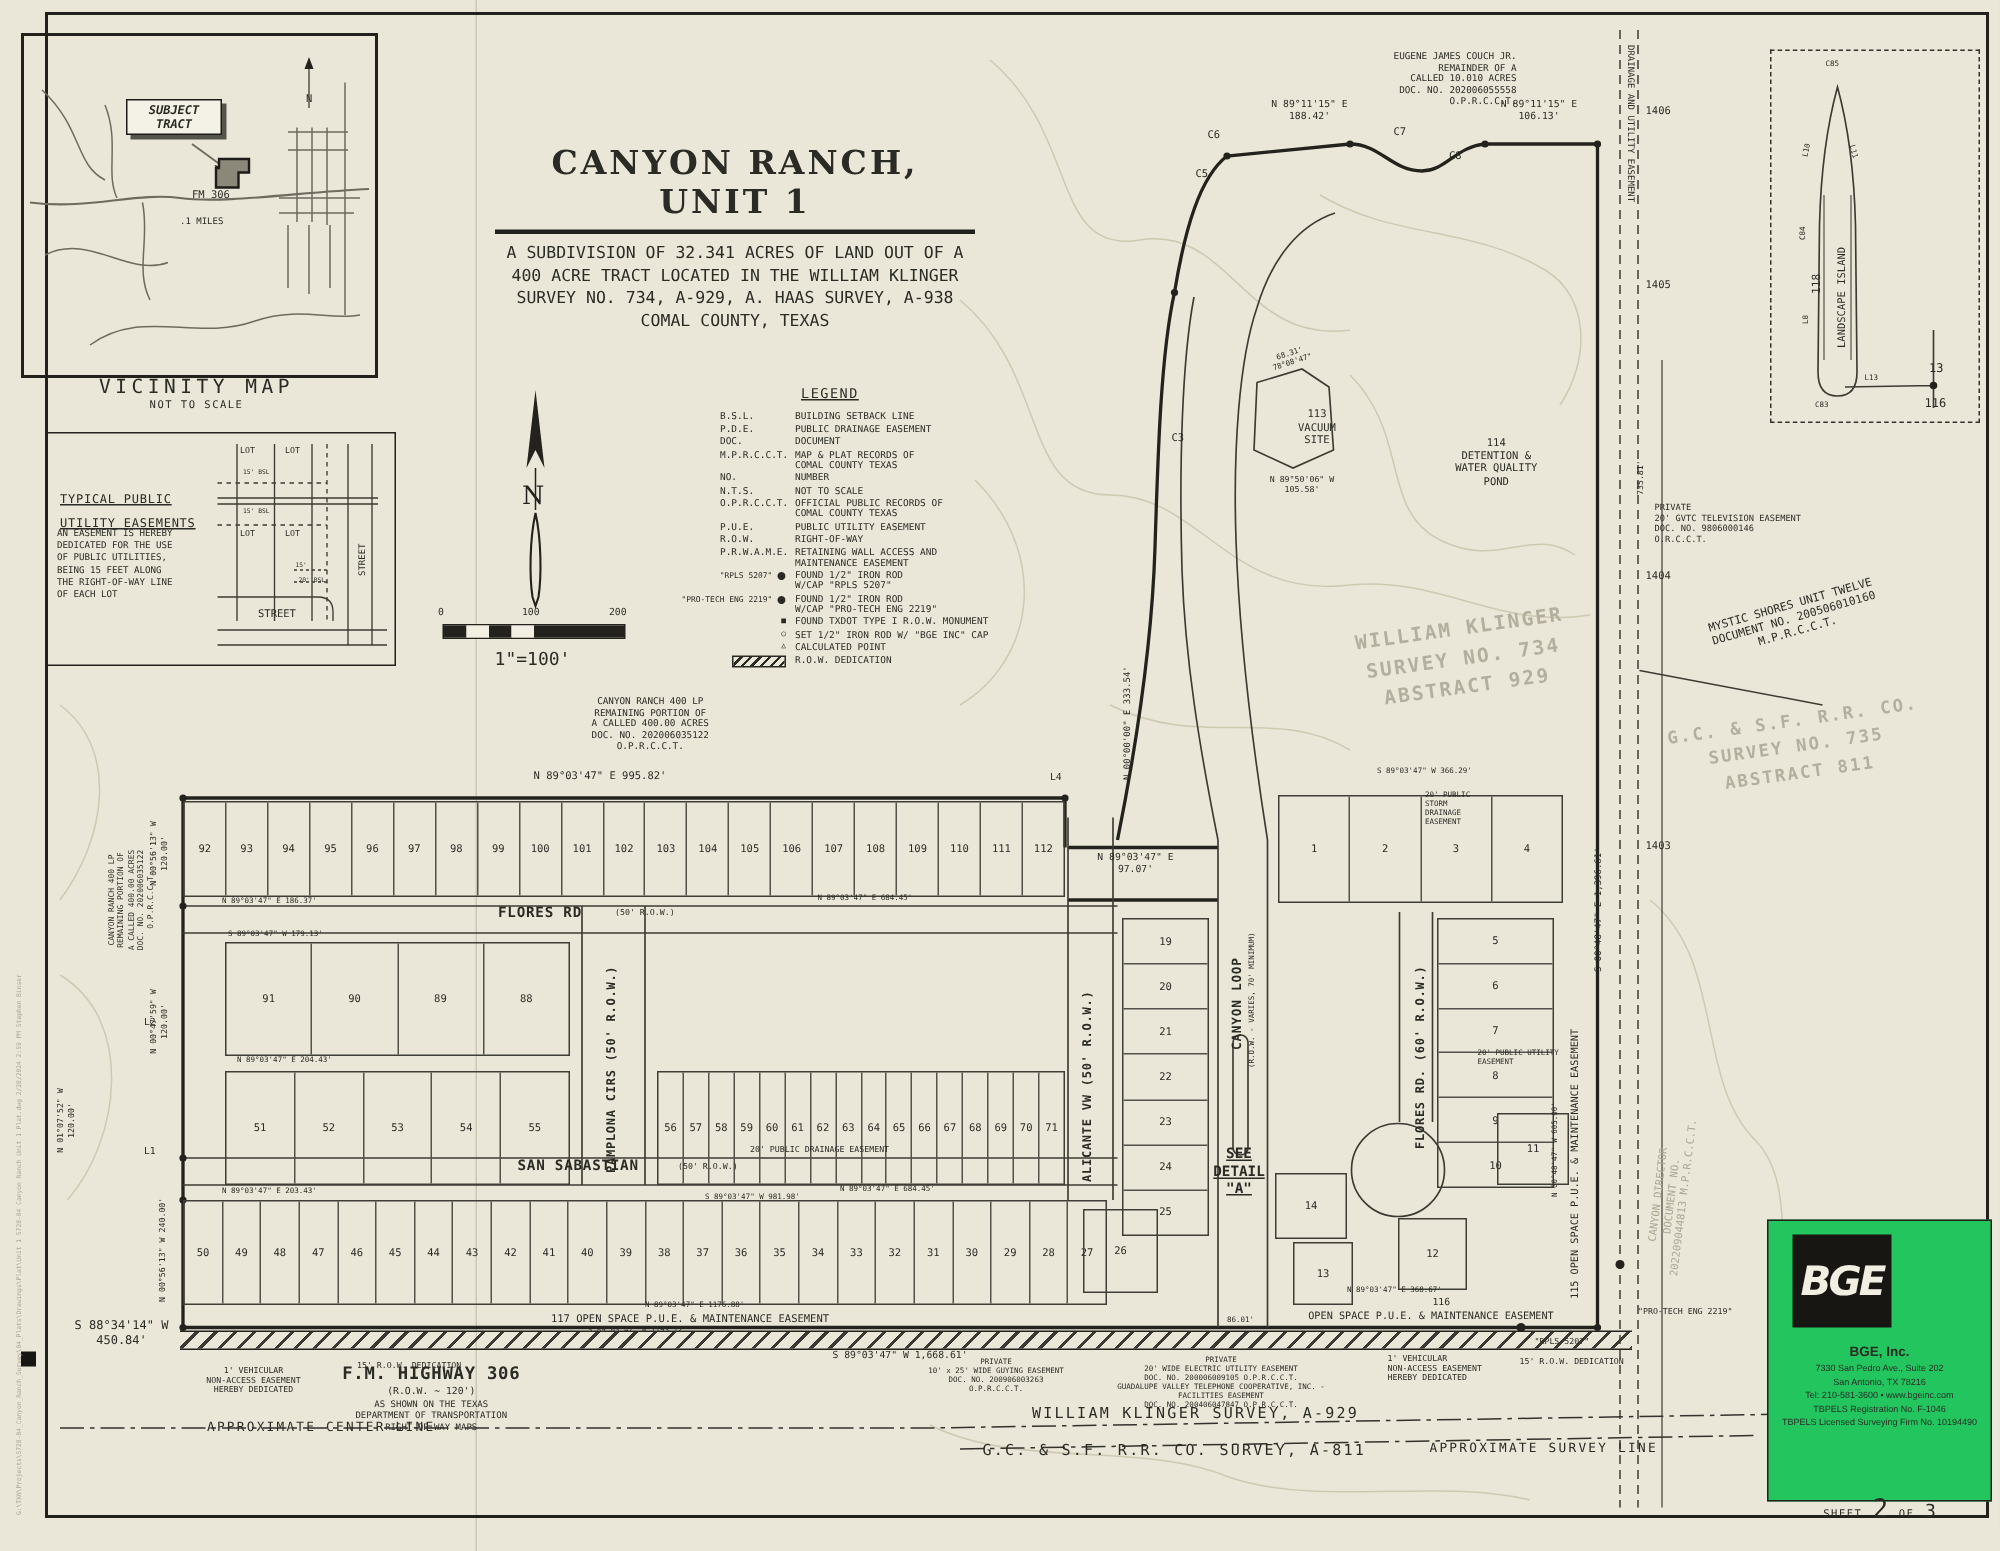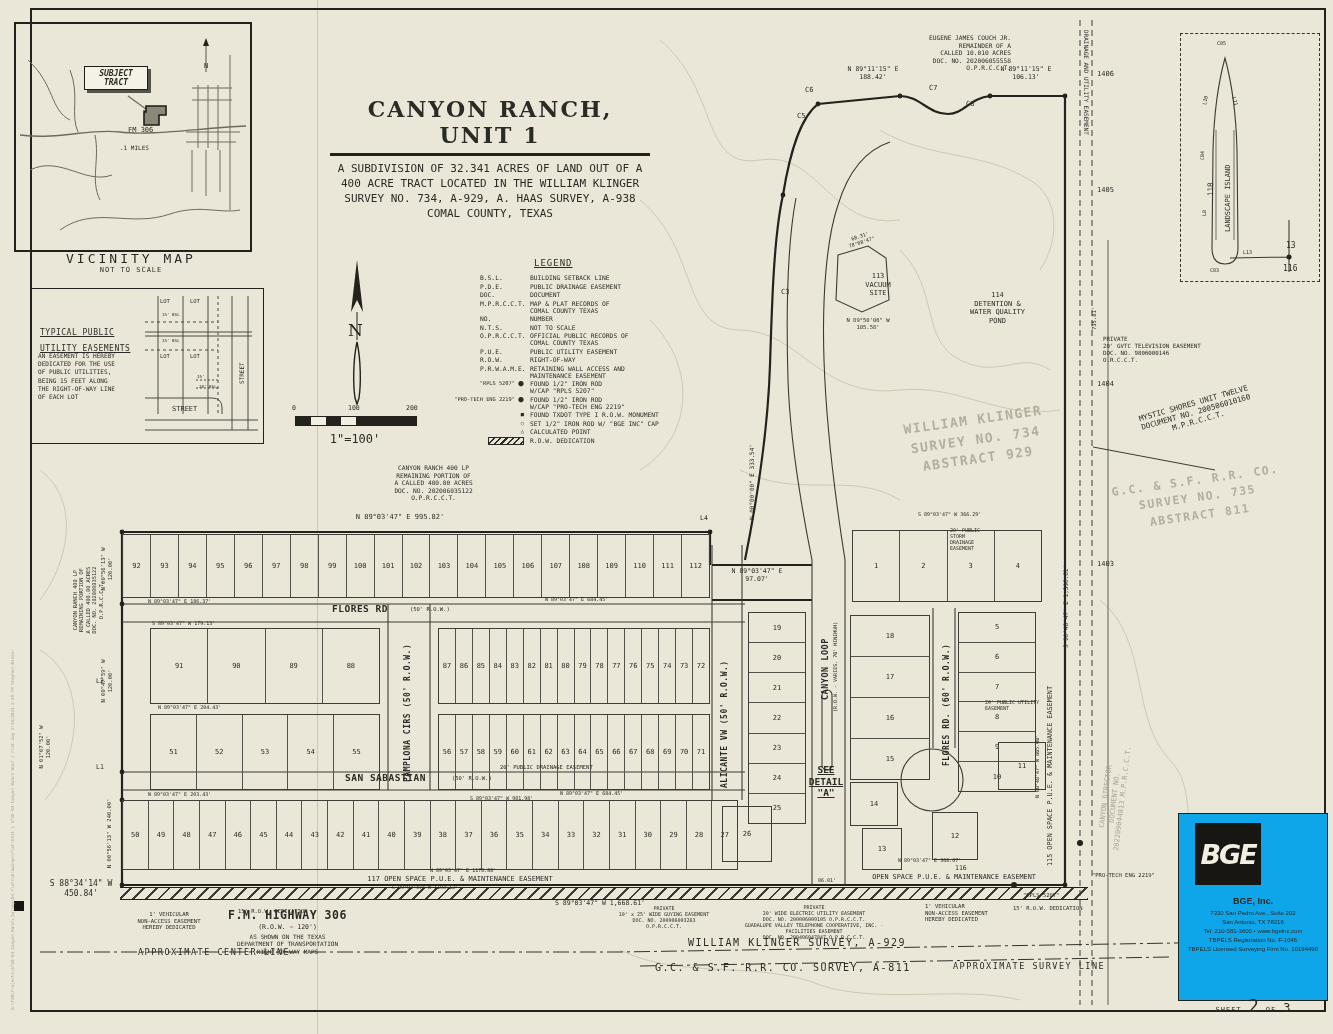"18" div.lot-block { html: <div> <div>18</div> <div>17</div> <div>16</div> <div>15</div> </div> -> none }
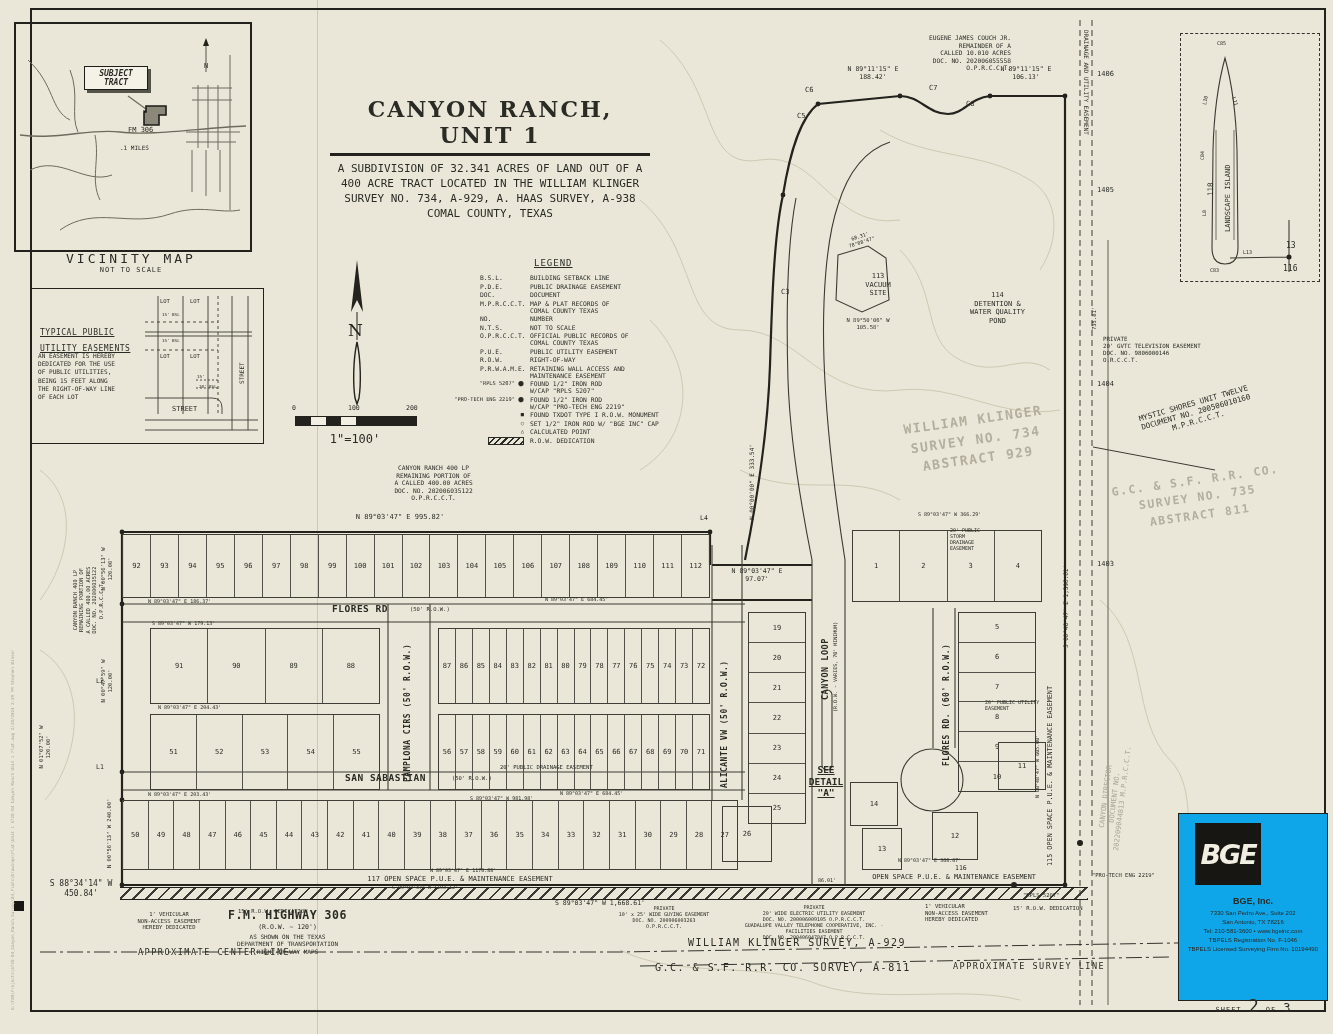"87" div.lot-block { html: <div> <div>87</div> <div>86</div> <div>85</div> <div>84</div> <div>83</div> <div>82</div> <div>81</div> <div>80</div> <div>79</div> <div>78</div> <div>77</div> <div>76</div> <div>75</div> <div>74</div> <div>73</div> <div>72</div> </div> -> none }
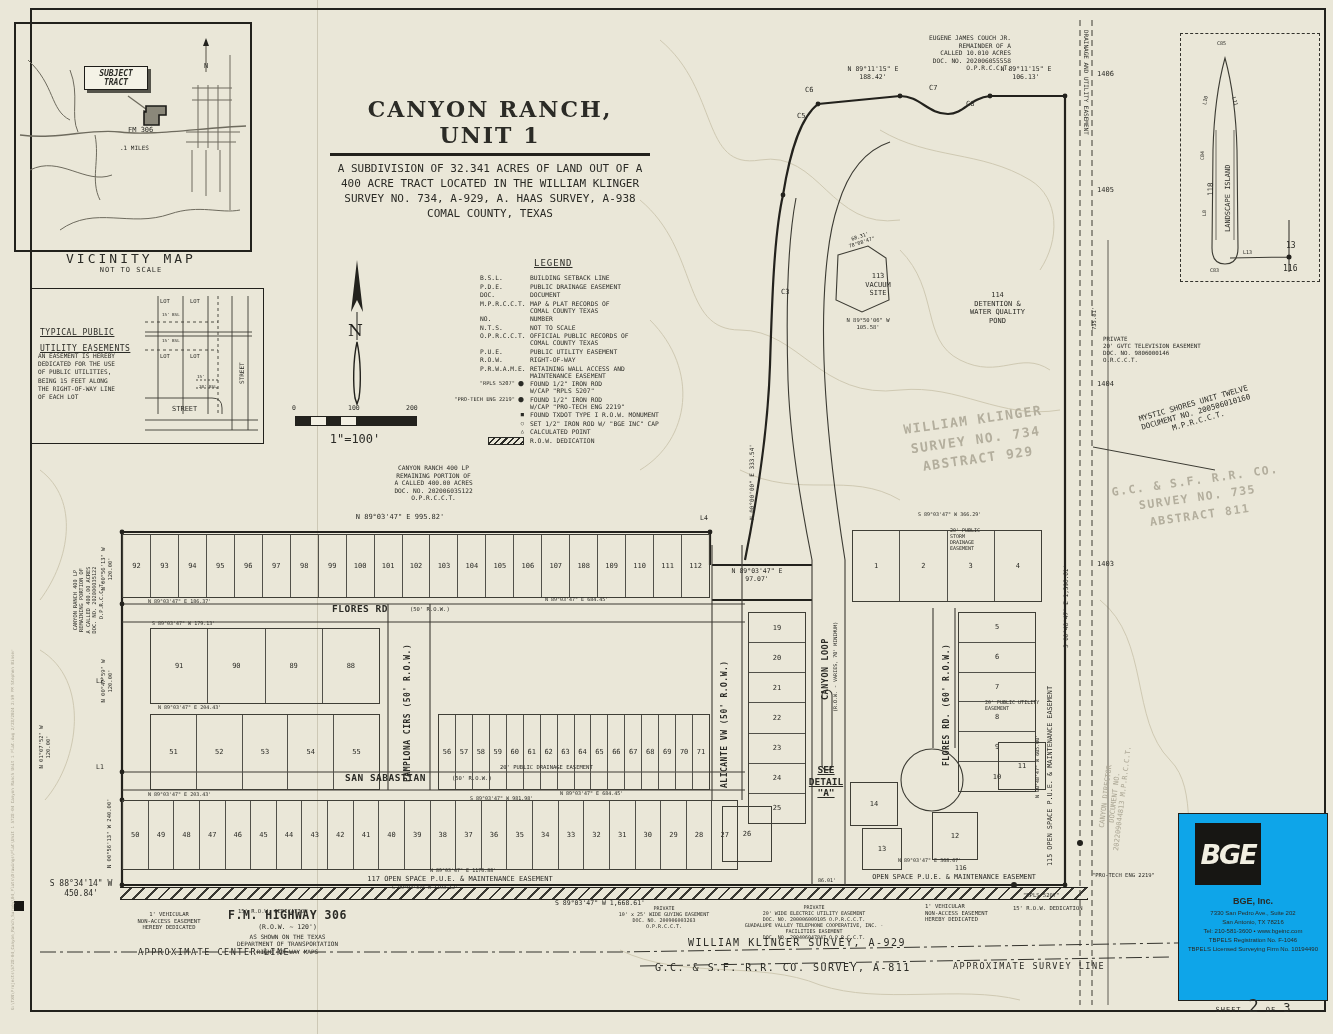"BGE" #bge-box { background: #0ea5e9 -> #22c55e }
